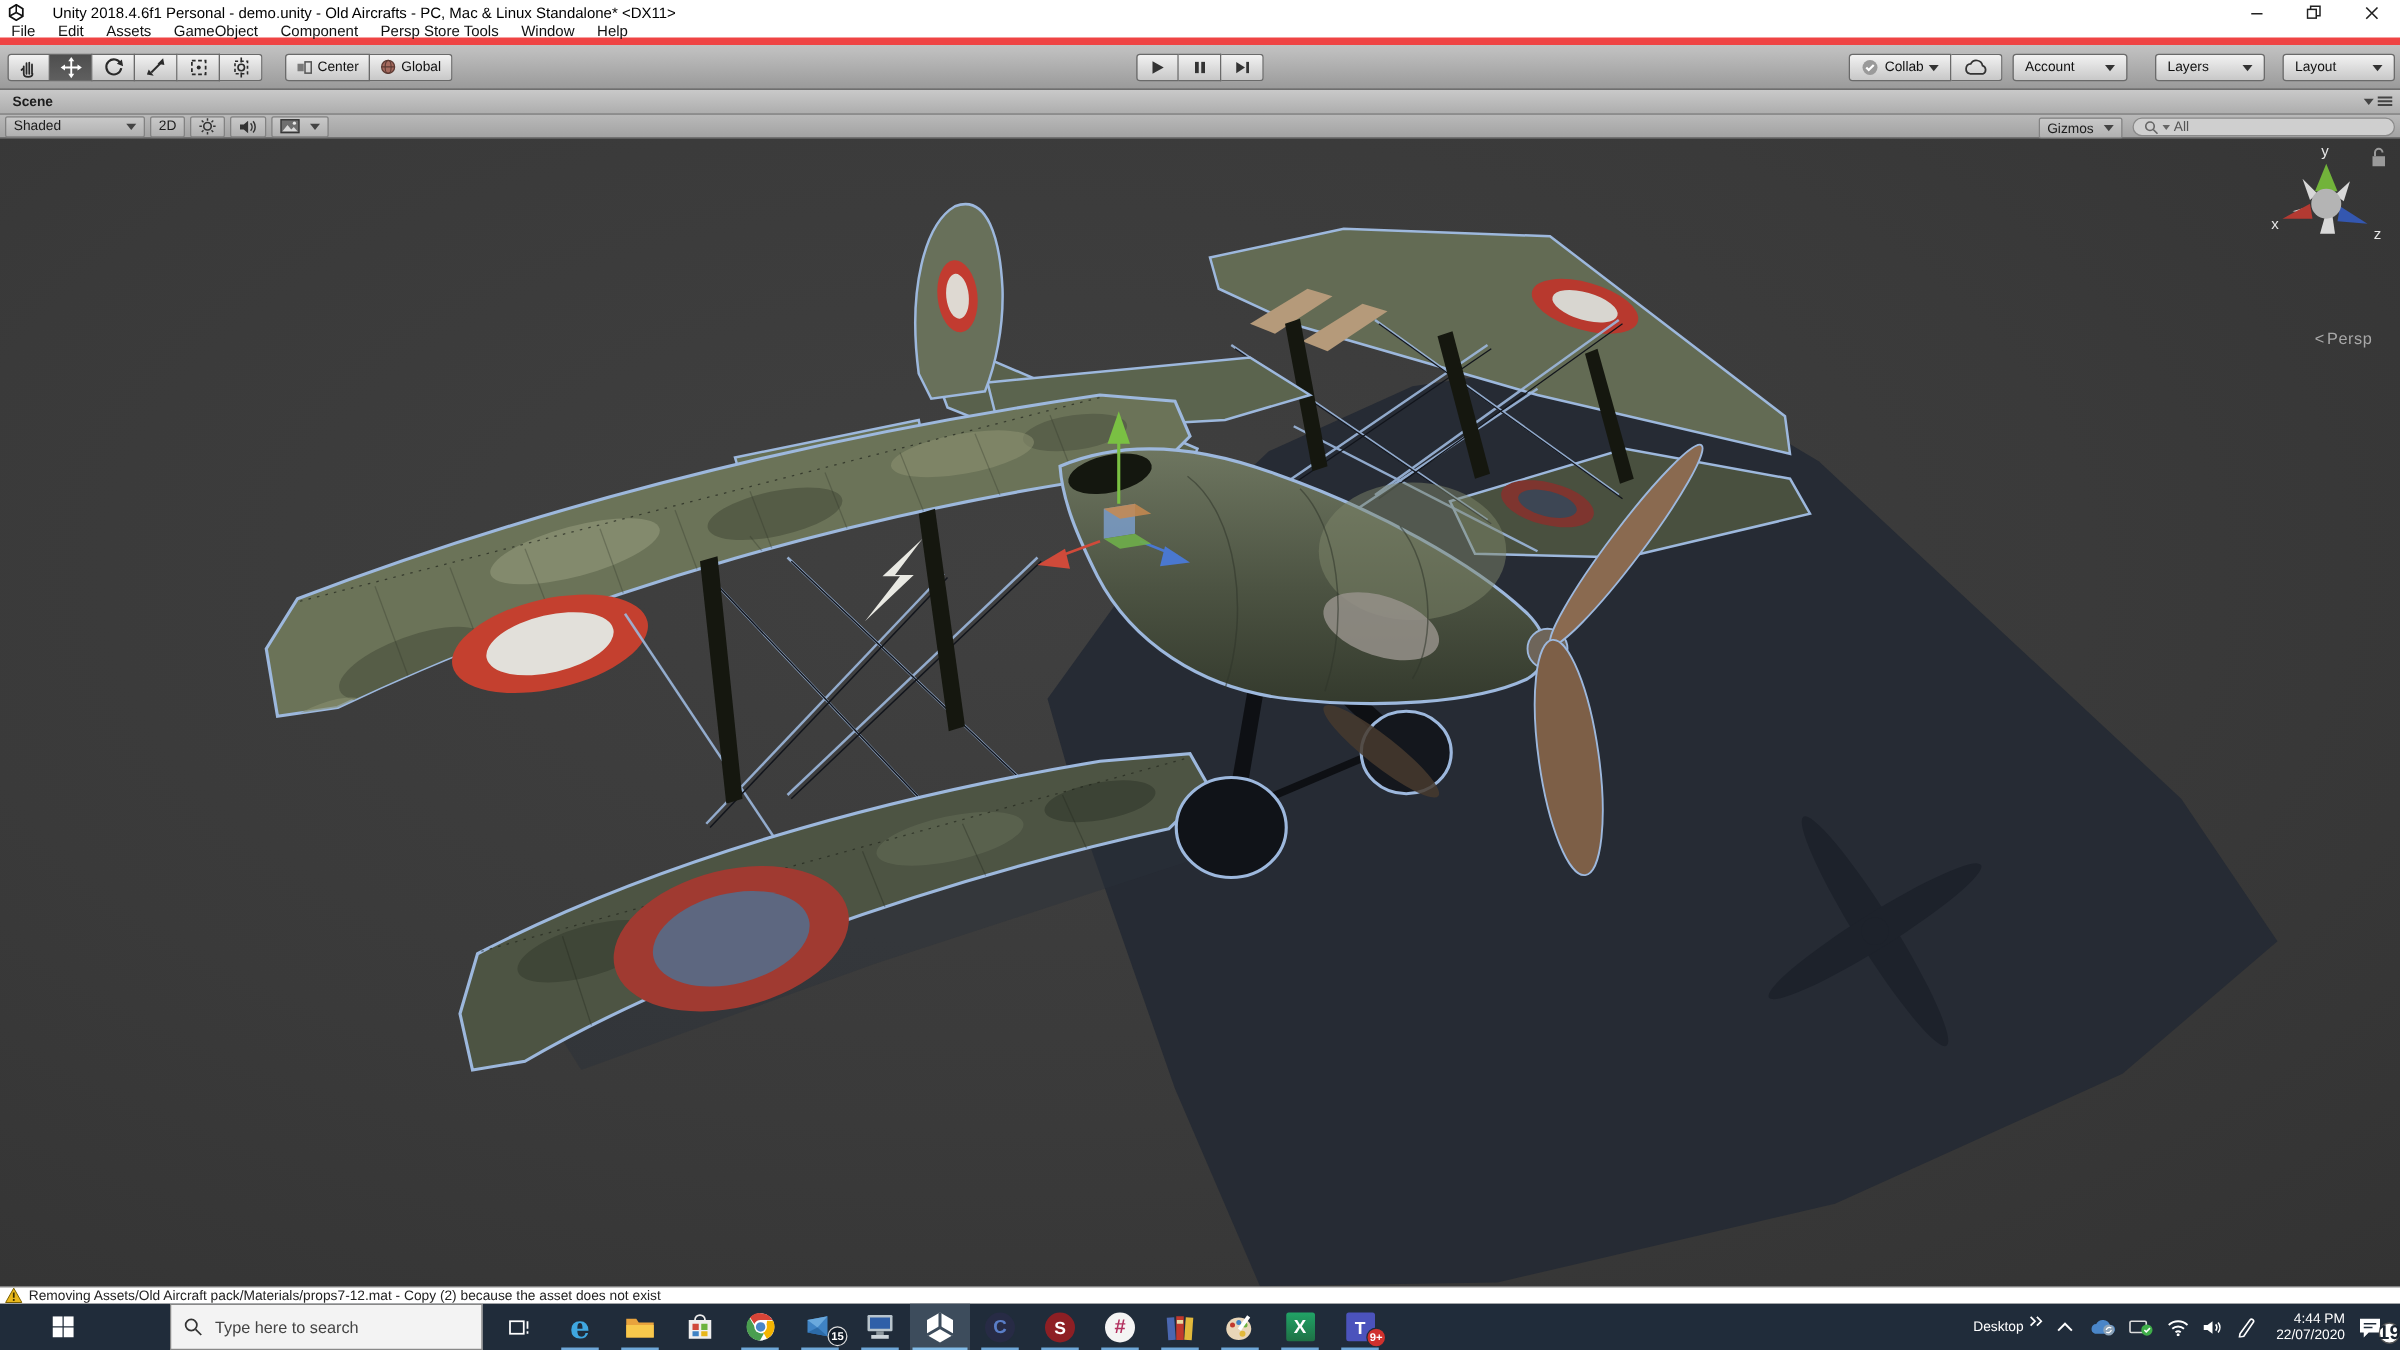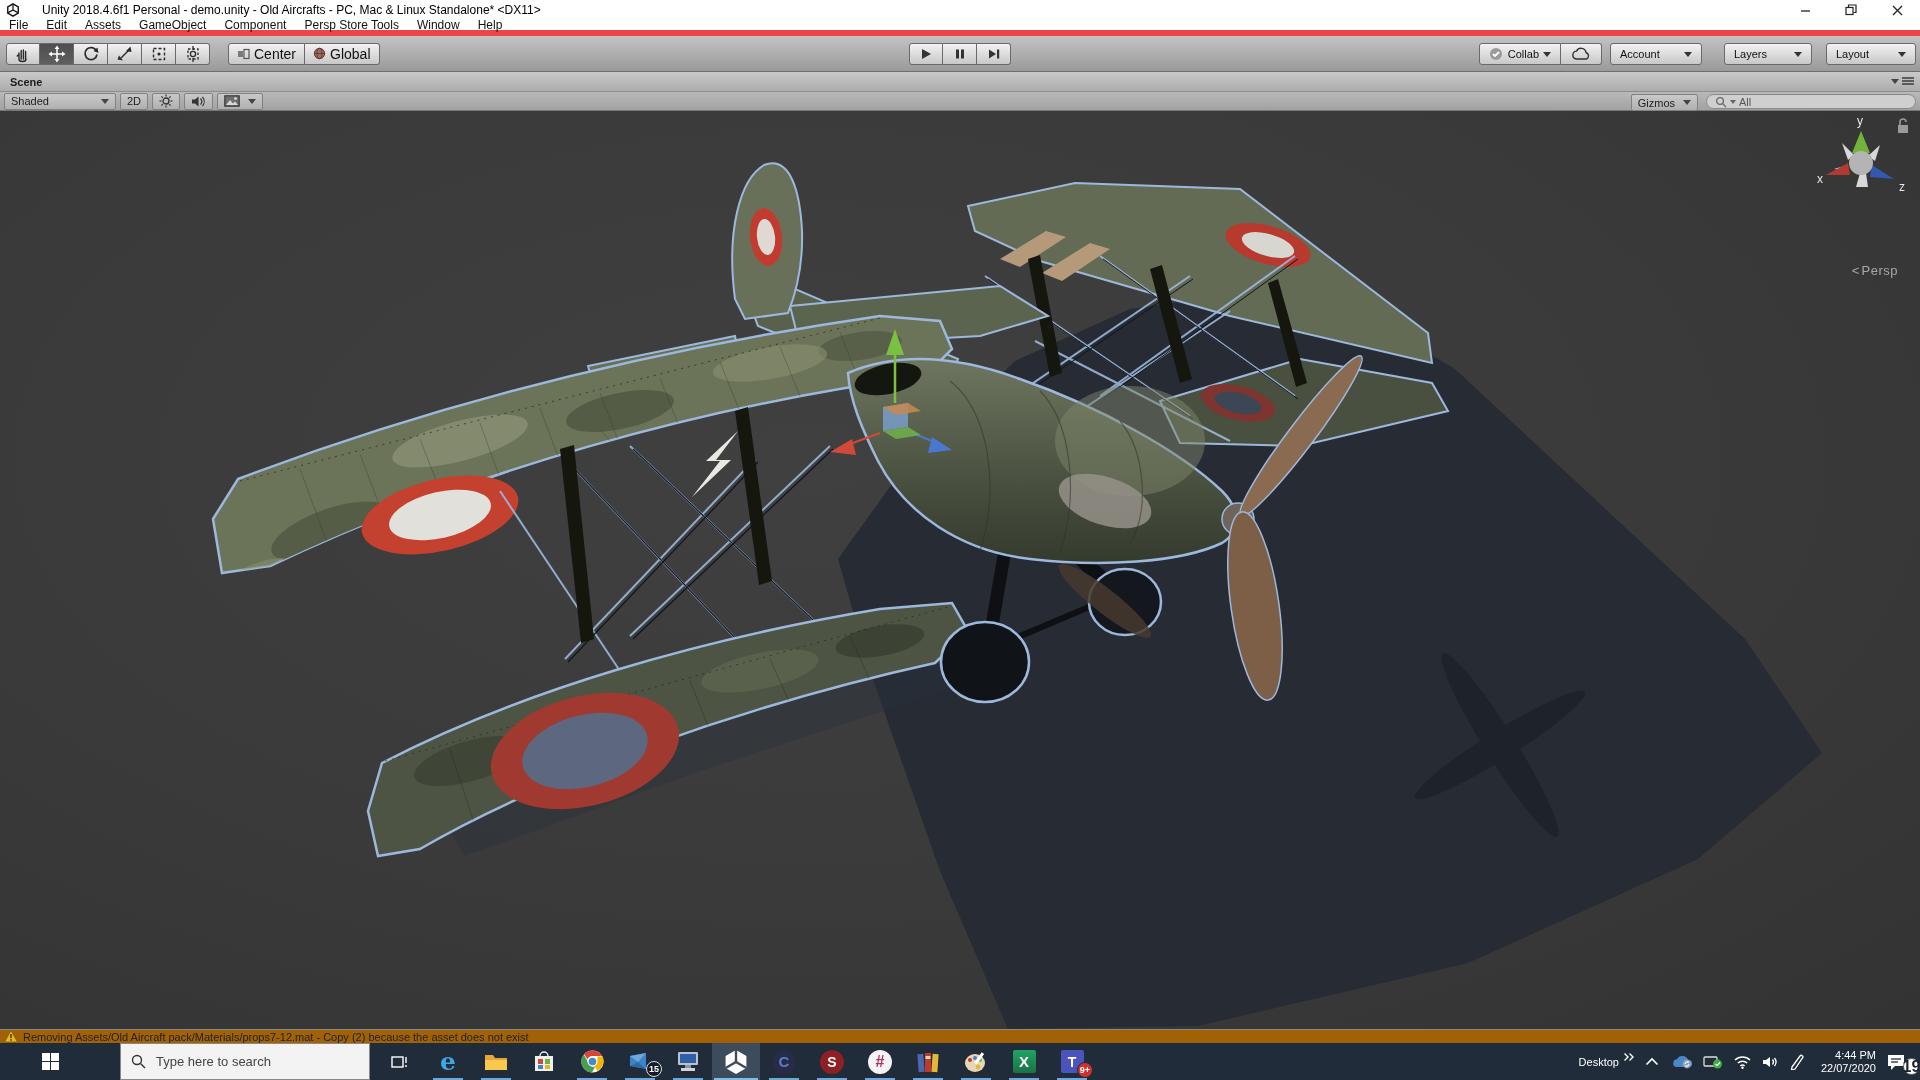"Center" .lbtn { font-size: 14px -> 11px }
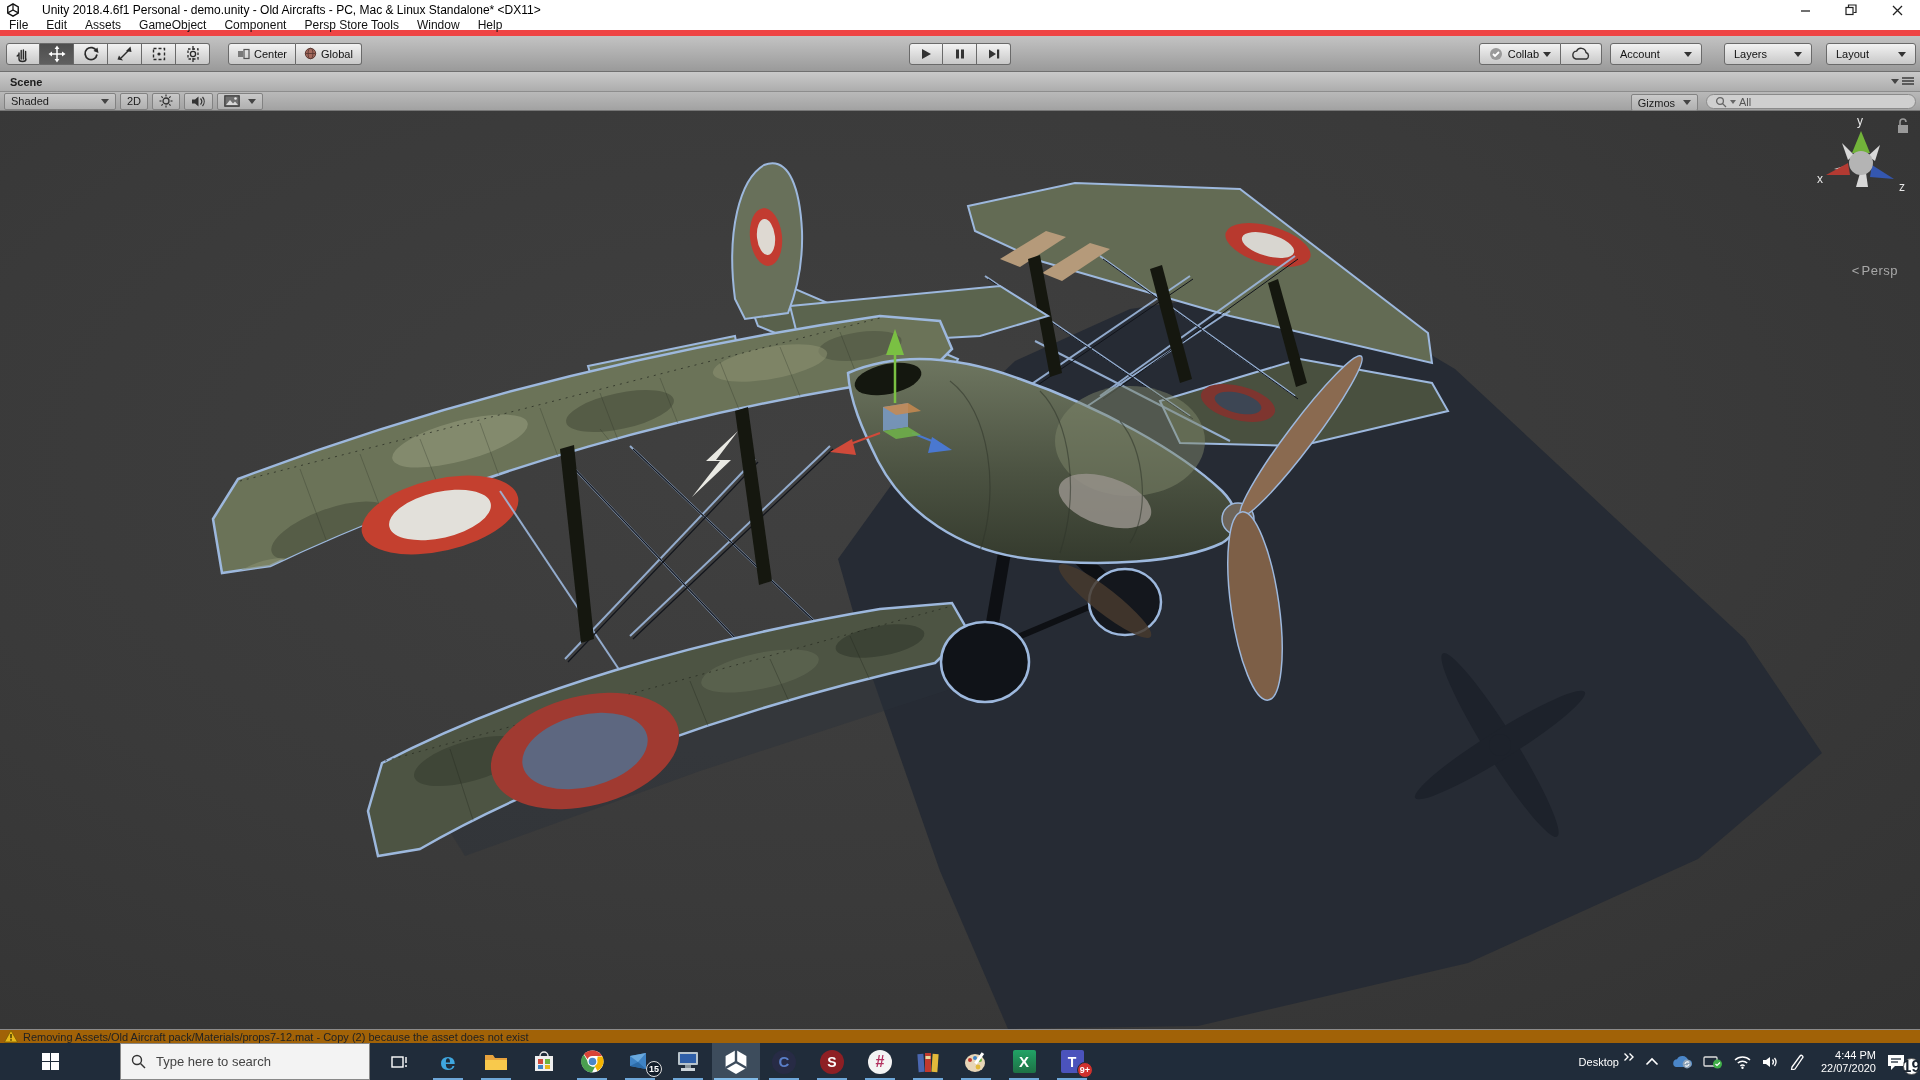"Removing Assets/Old Aircraft" .statusbar { background: #a16207 -> #ffffff }
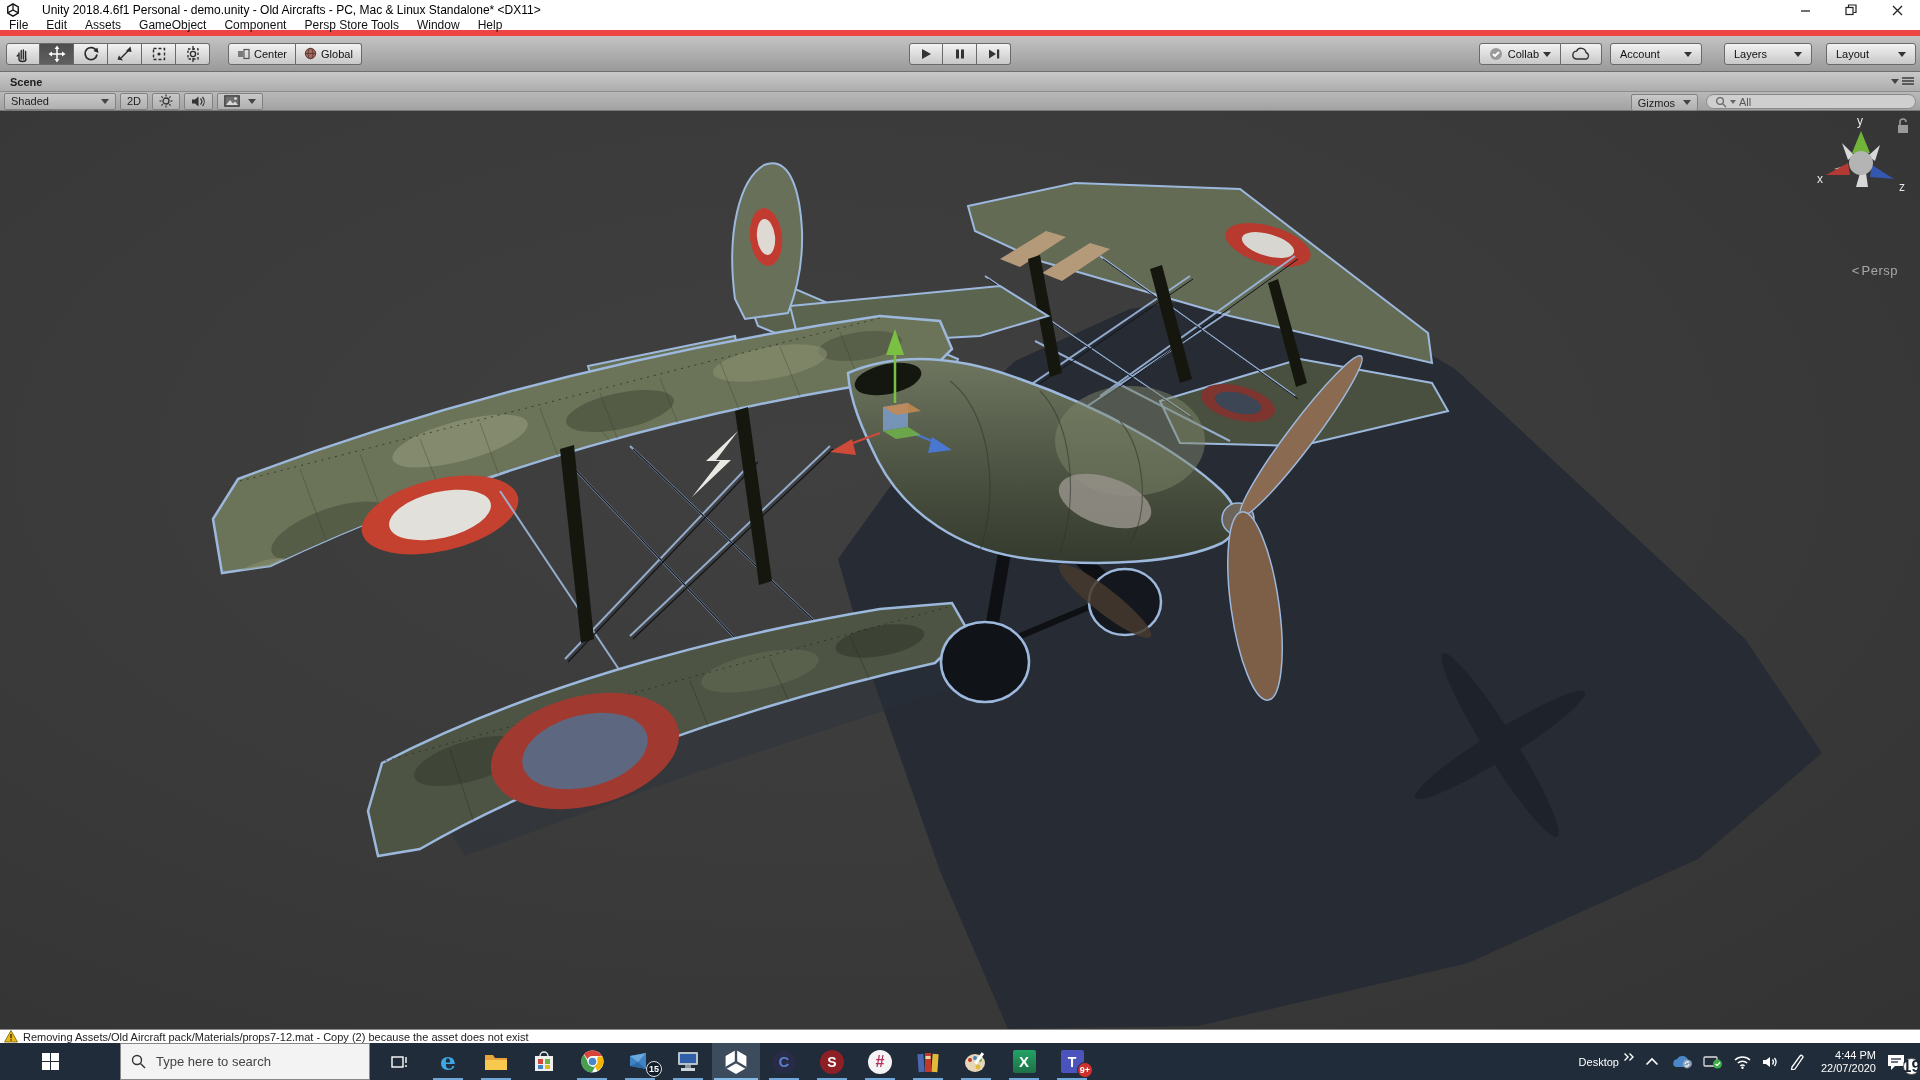"Type here to search" div.tsearch { margin-left: 46px -> 62px }
